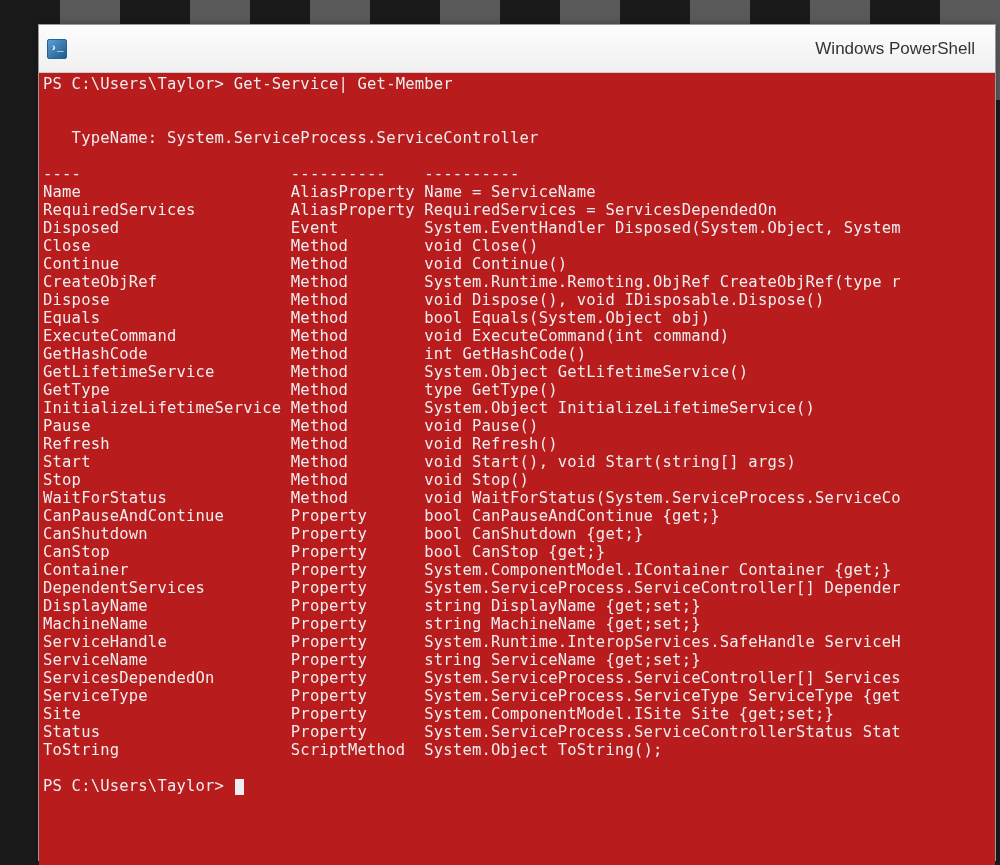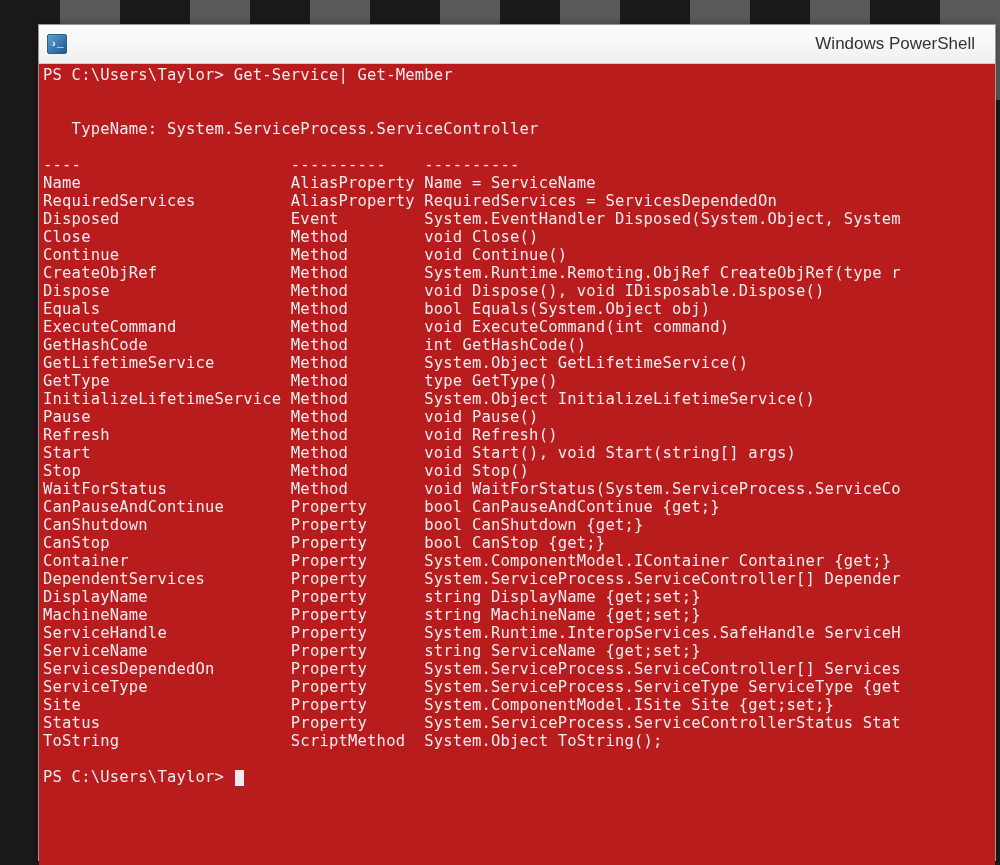"Windows PowerShell" .titlebar { height: 39px -> 48px }
